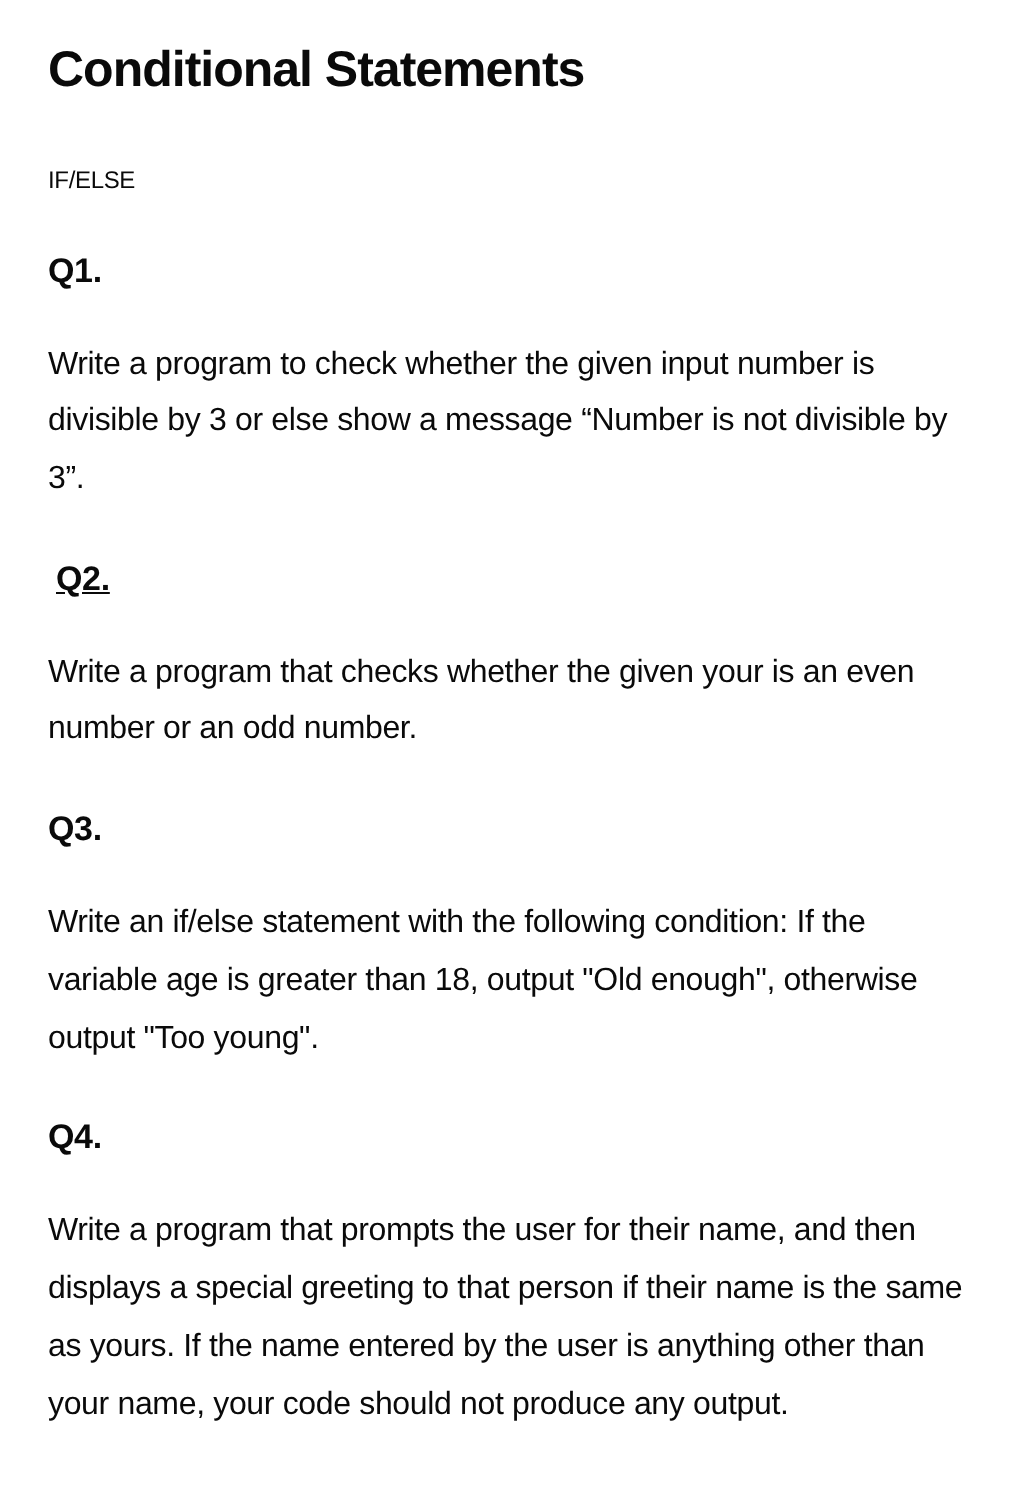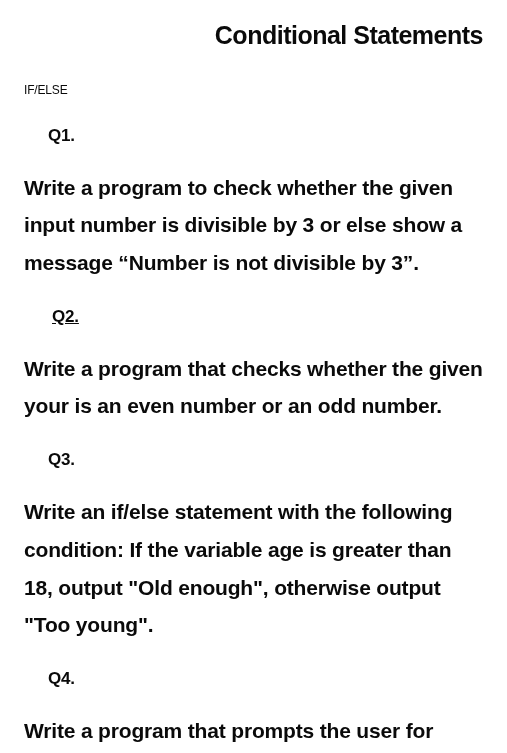"Conditional Statements" h1 { text-align: right -> left }
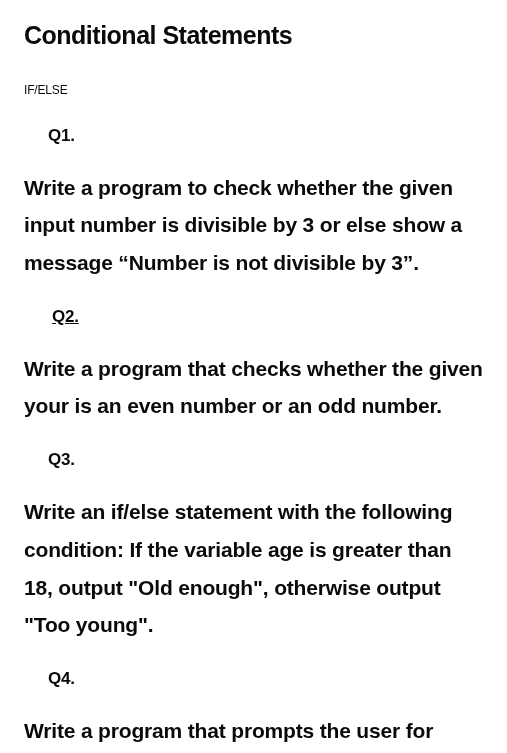"Q1." .question-label { margin-left: 24px -> none }
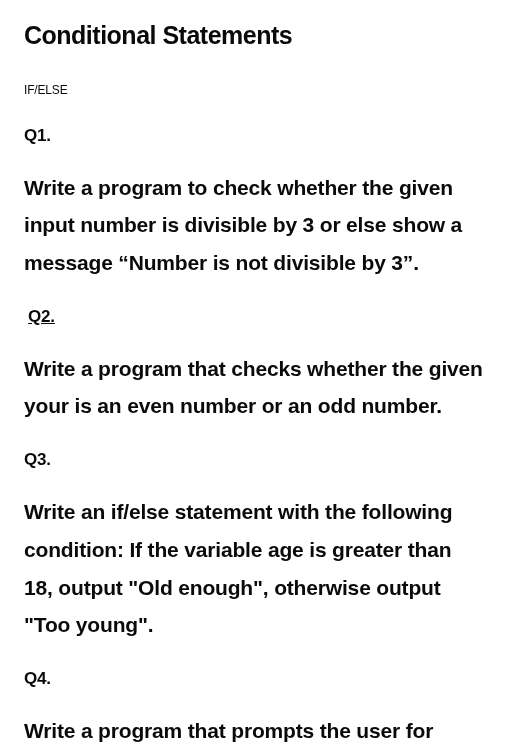"Write a program to check" .question-body { font-size: 21px -> 16px; font-weight: 700 -> 400 }
